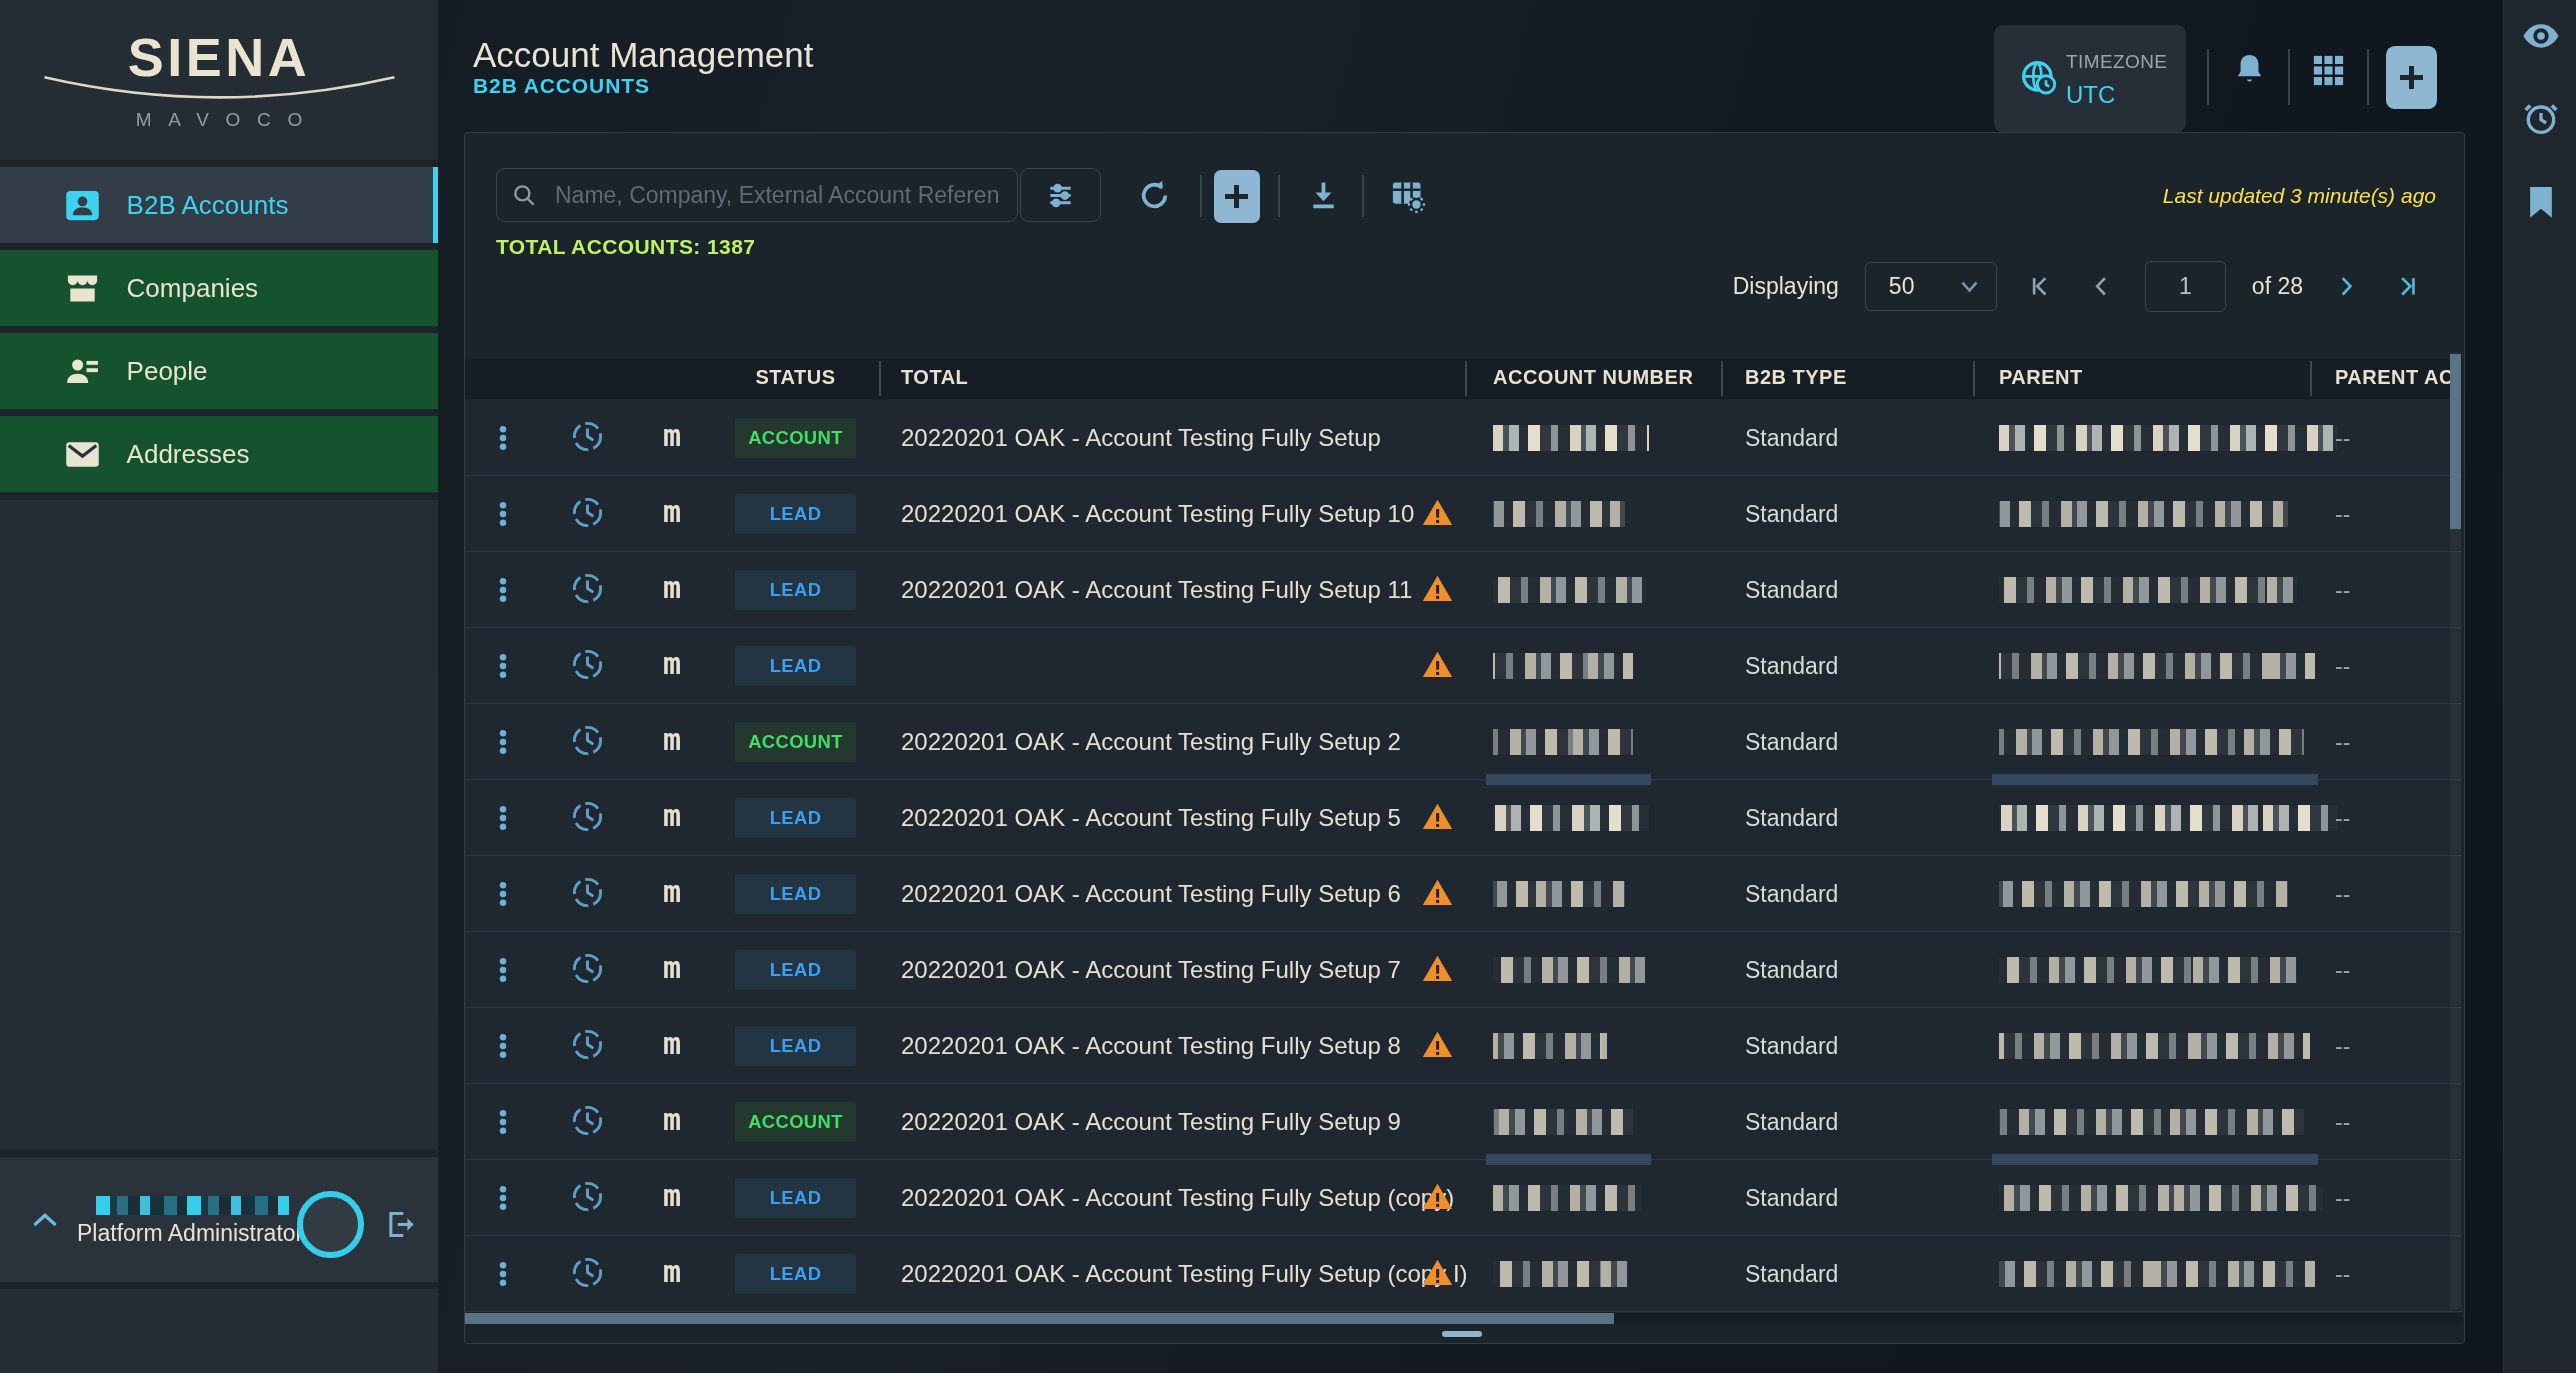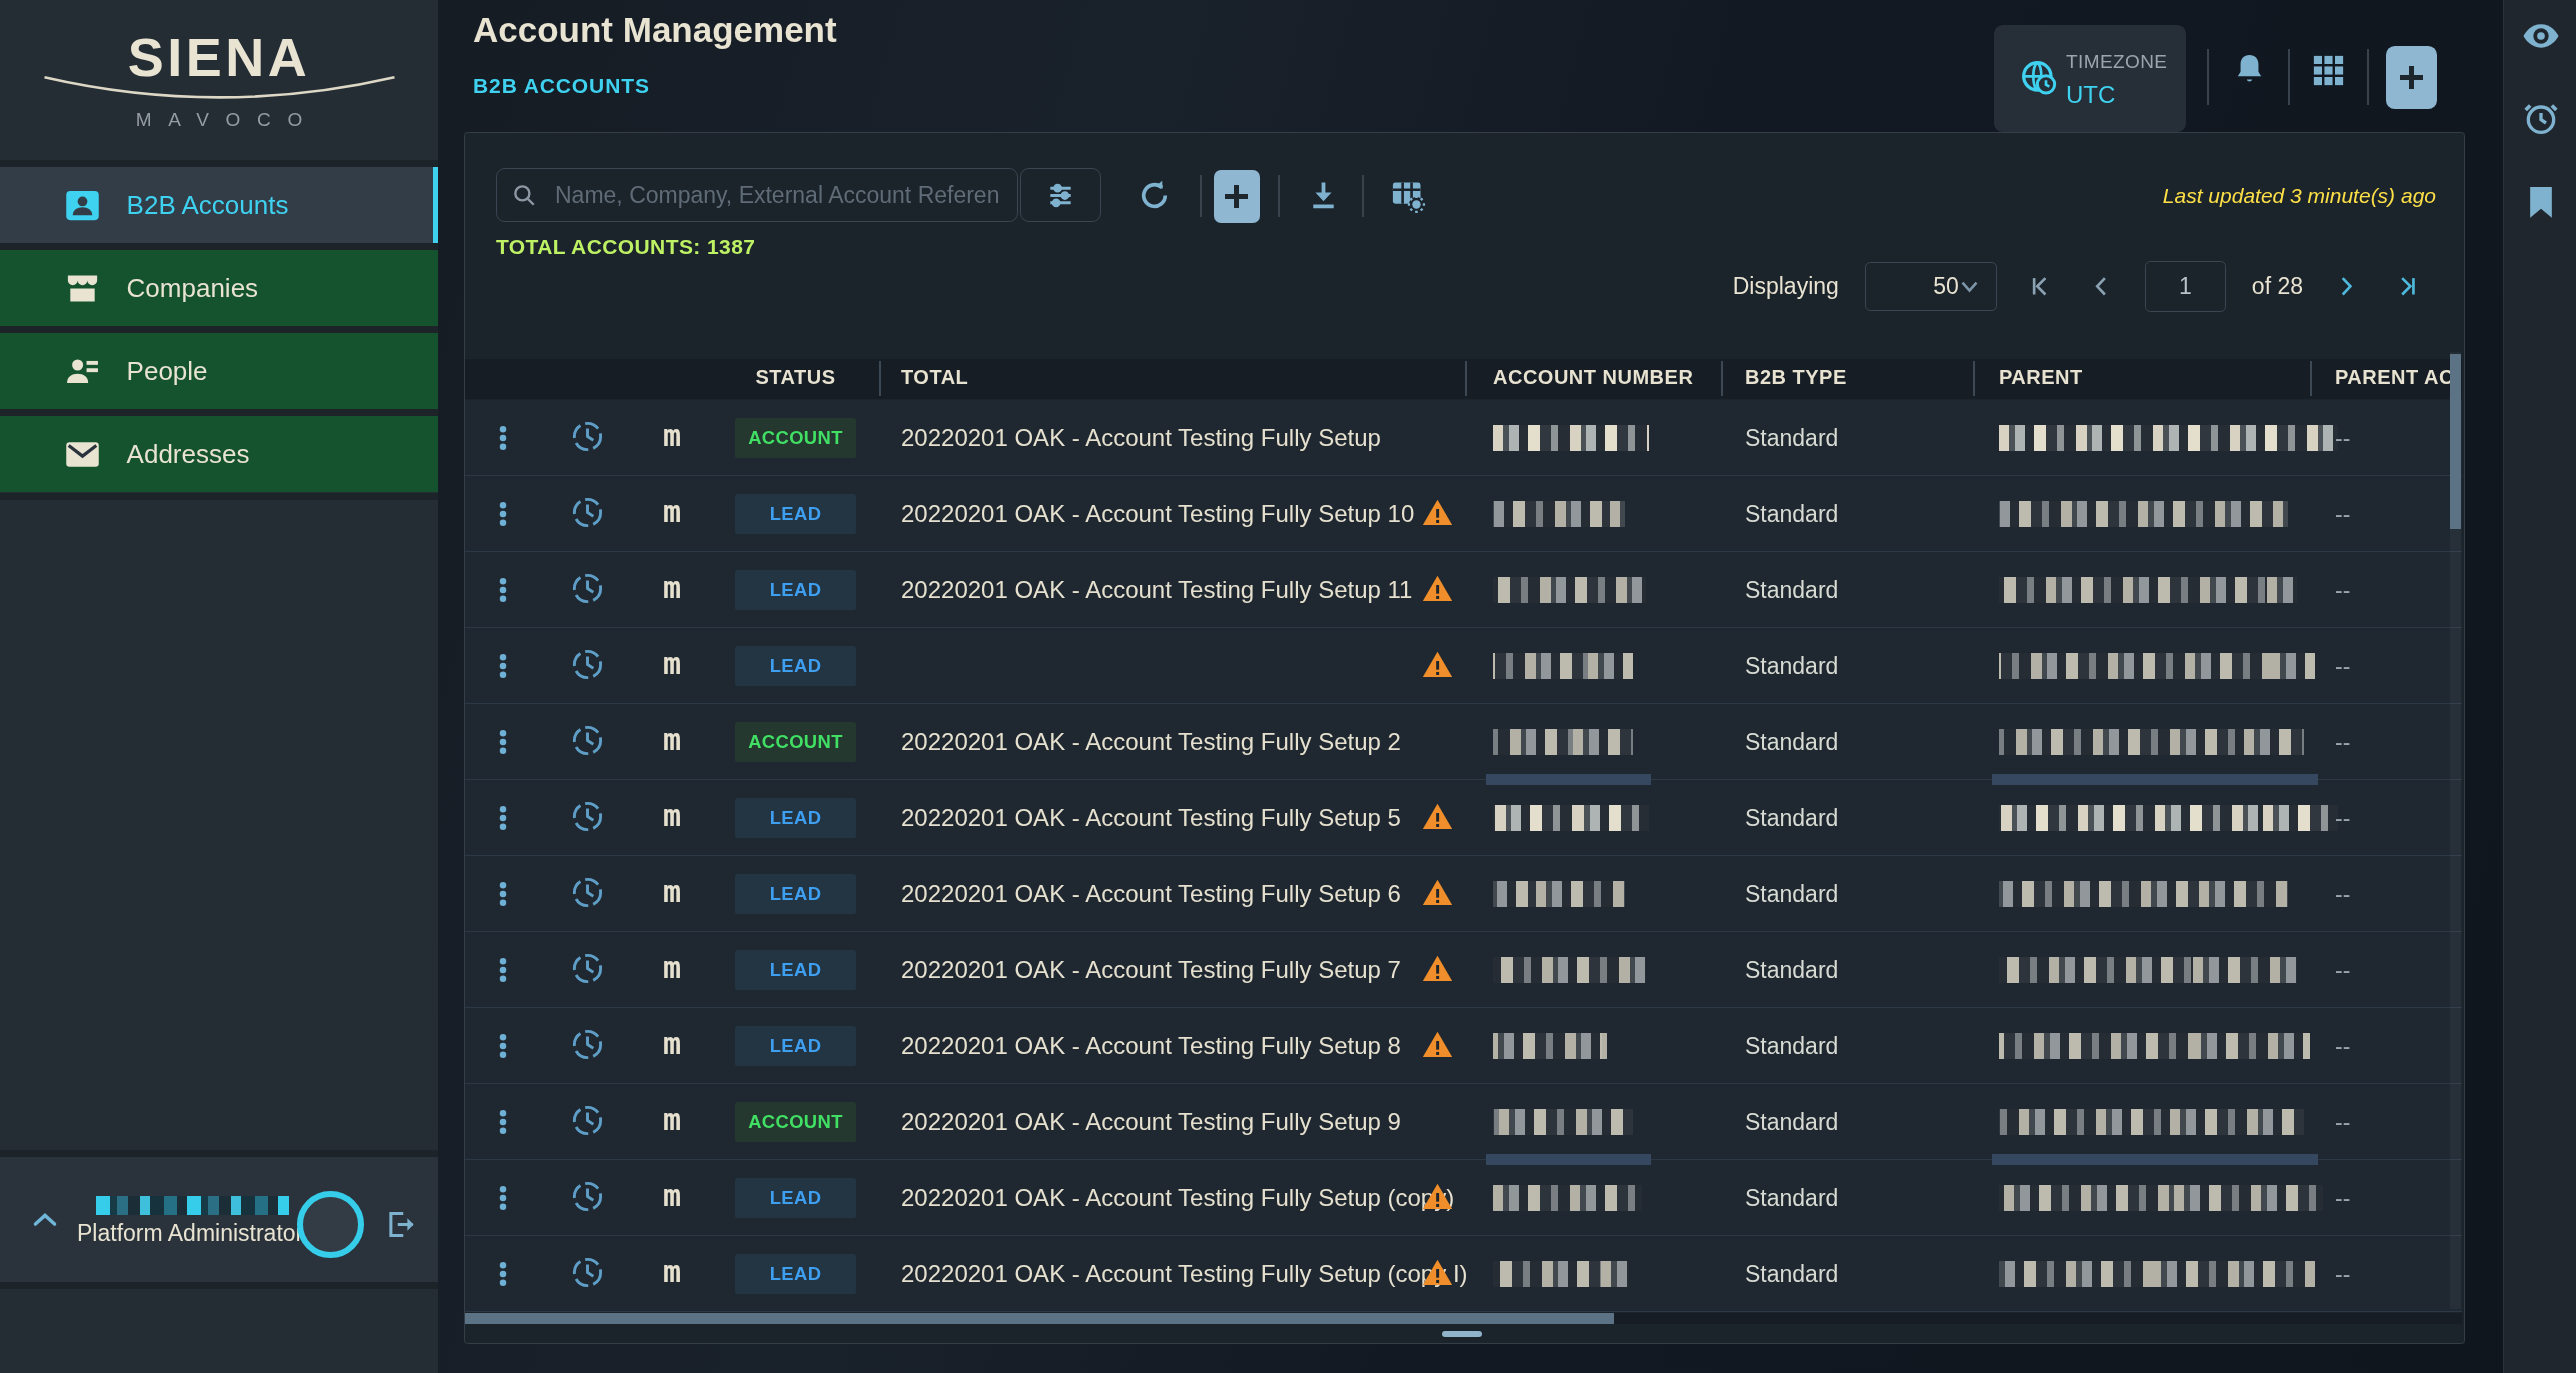"Account Management" .page-title { font-weight: 700 -> 400; top: 10px -> 35px }
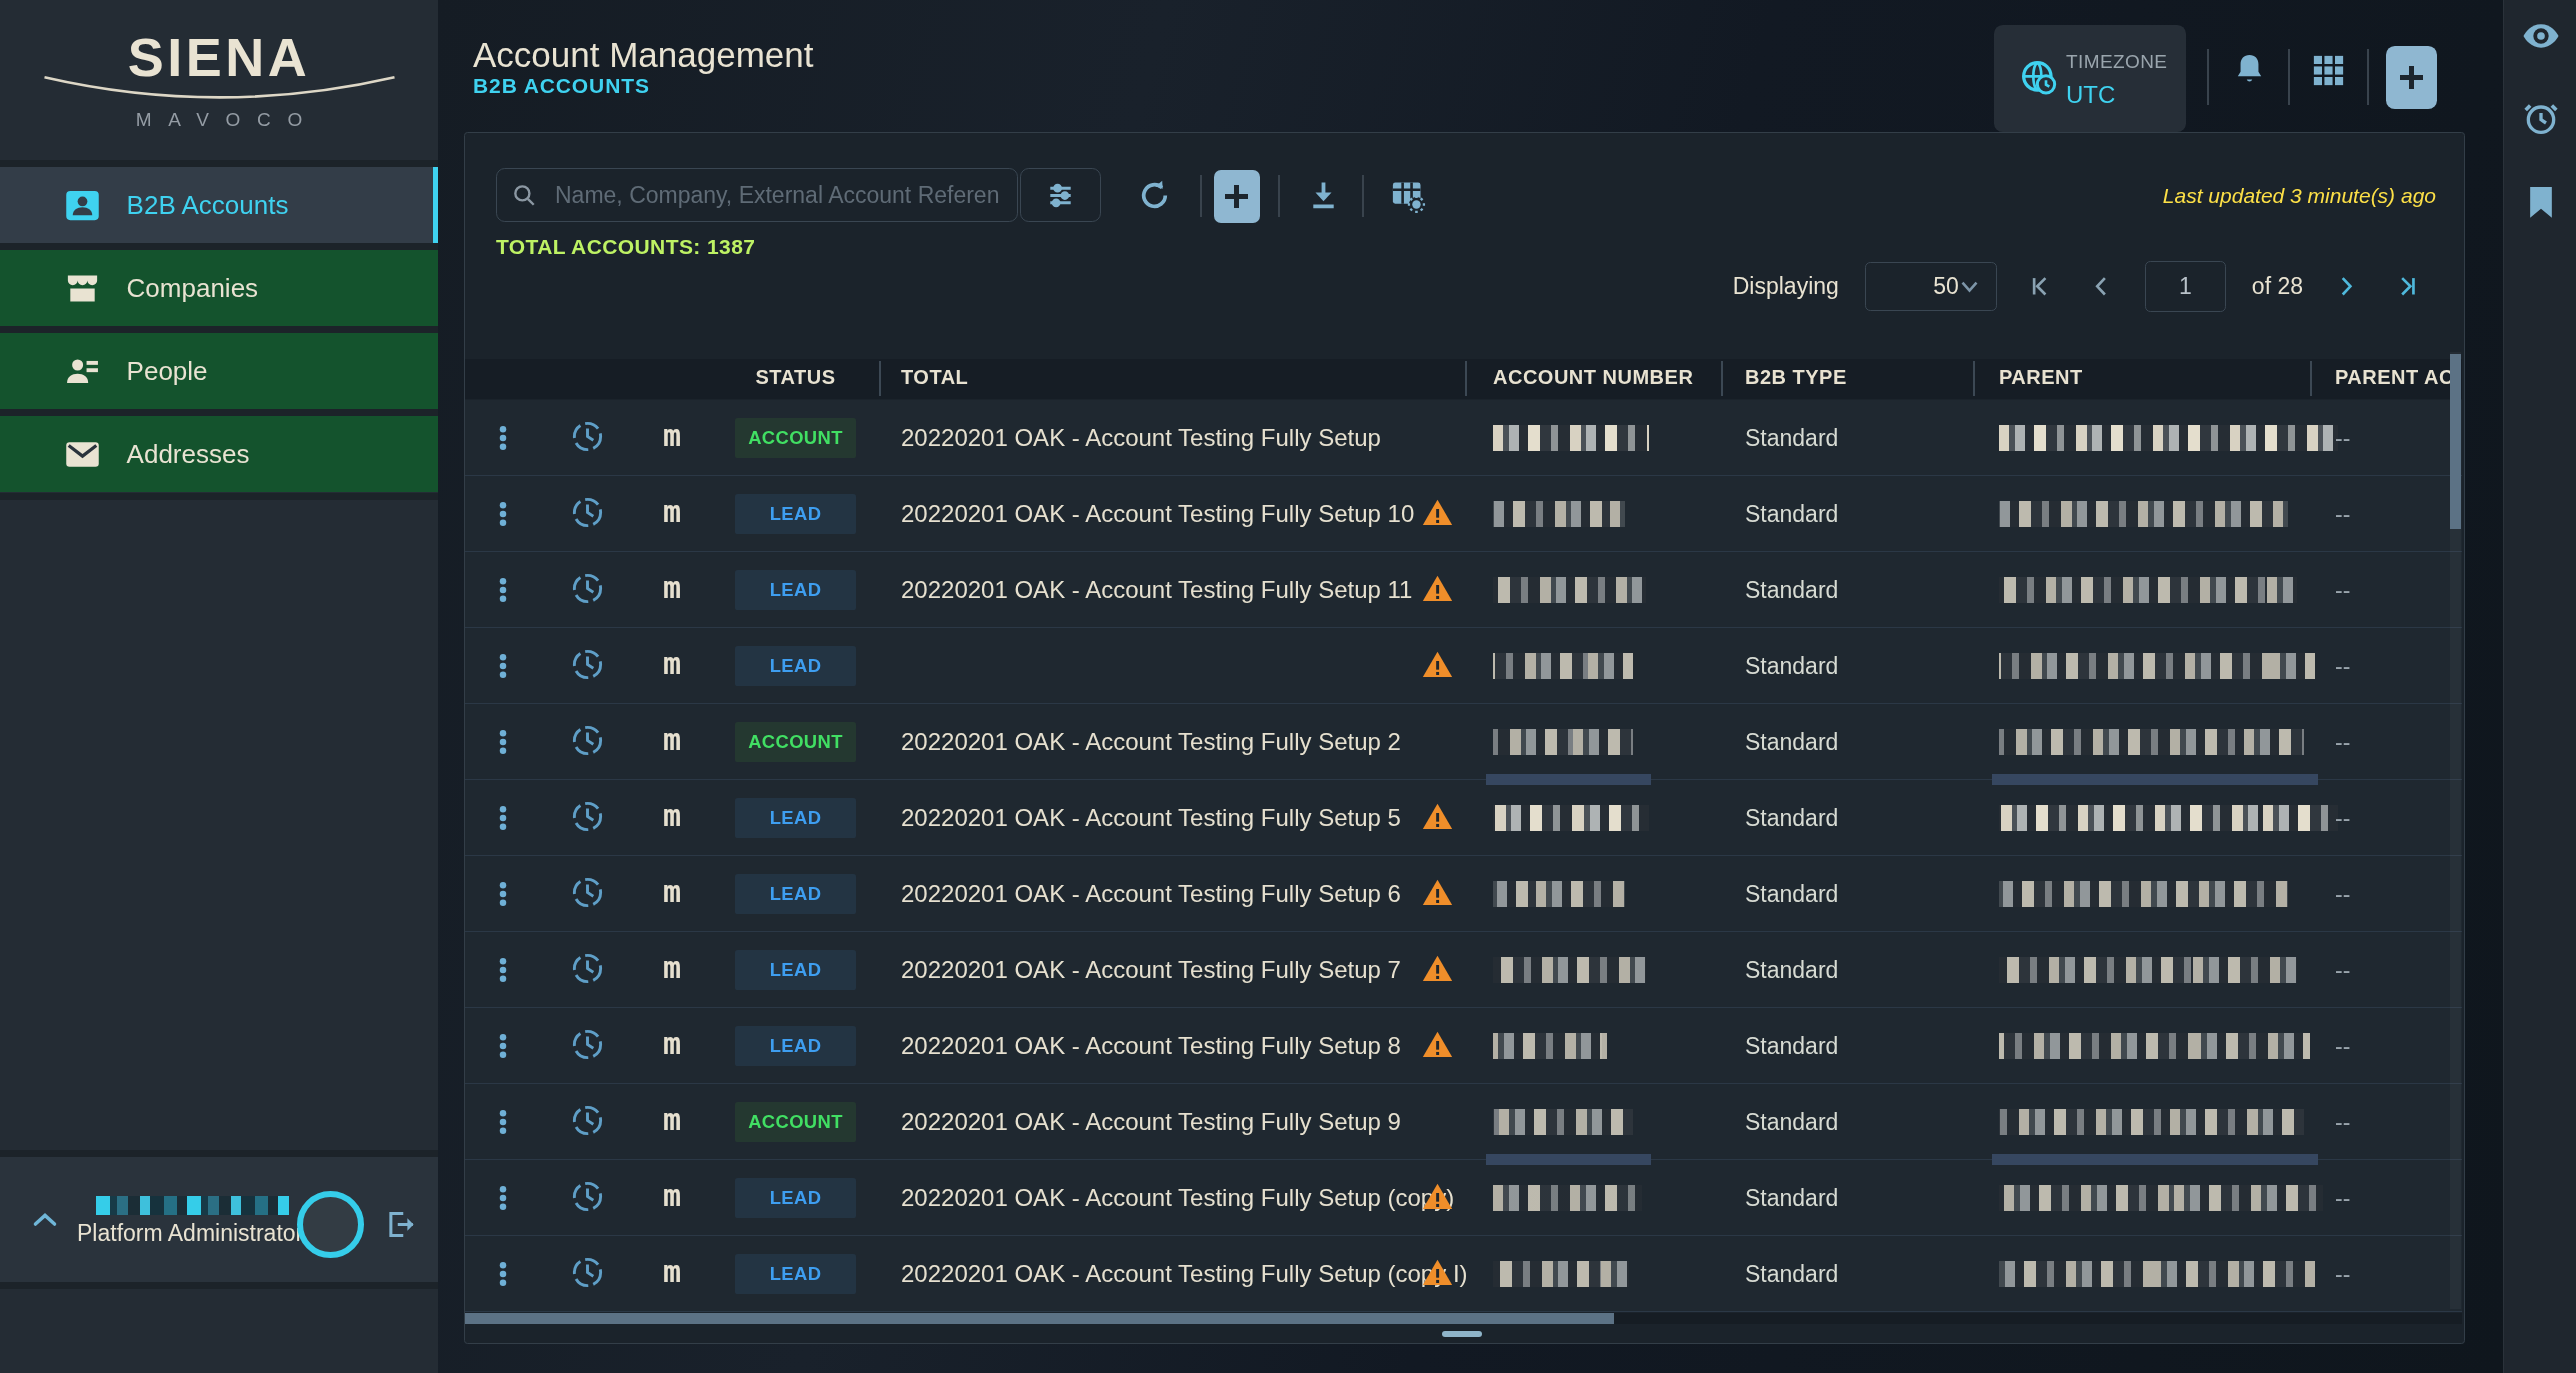"50" .page-size-val { text-align: right -> none }
